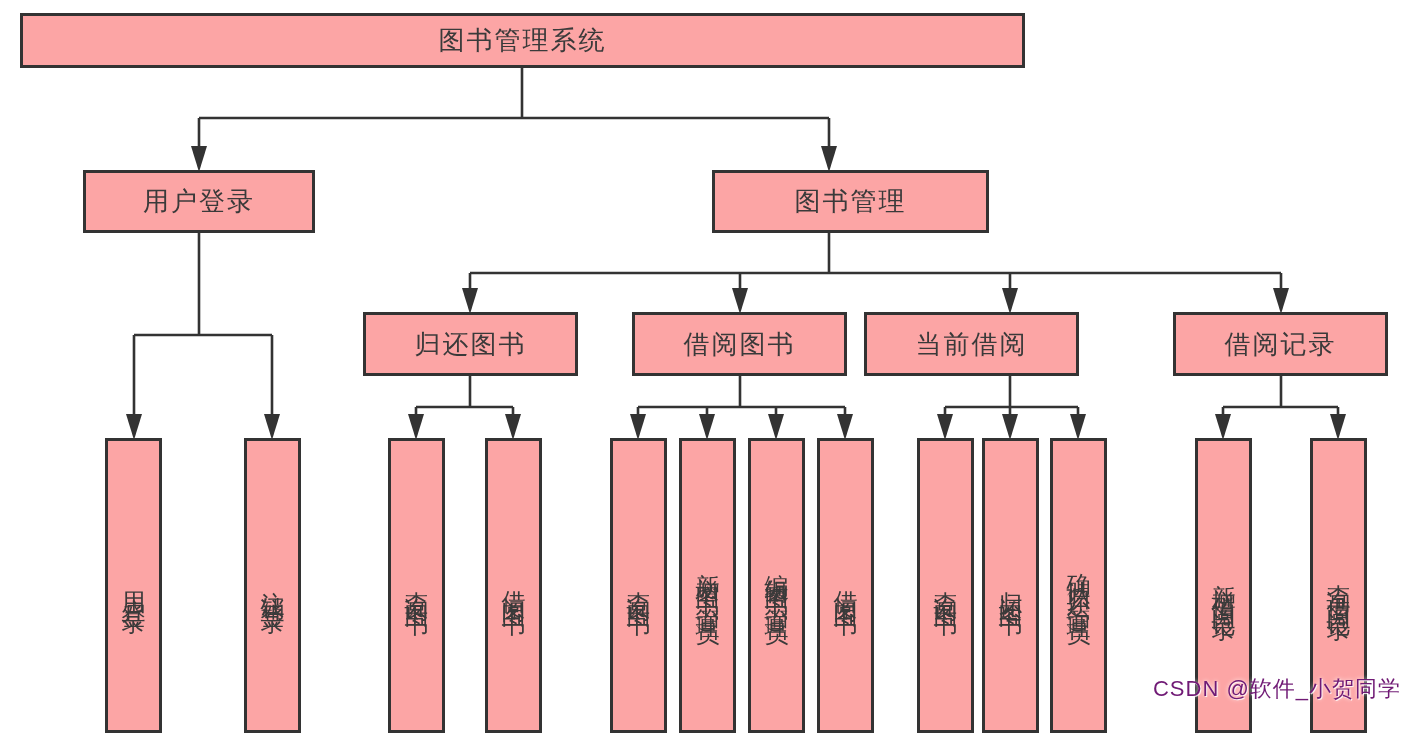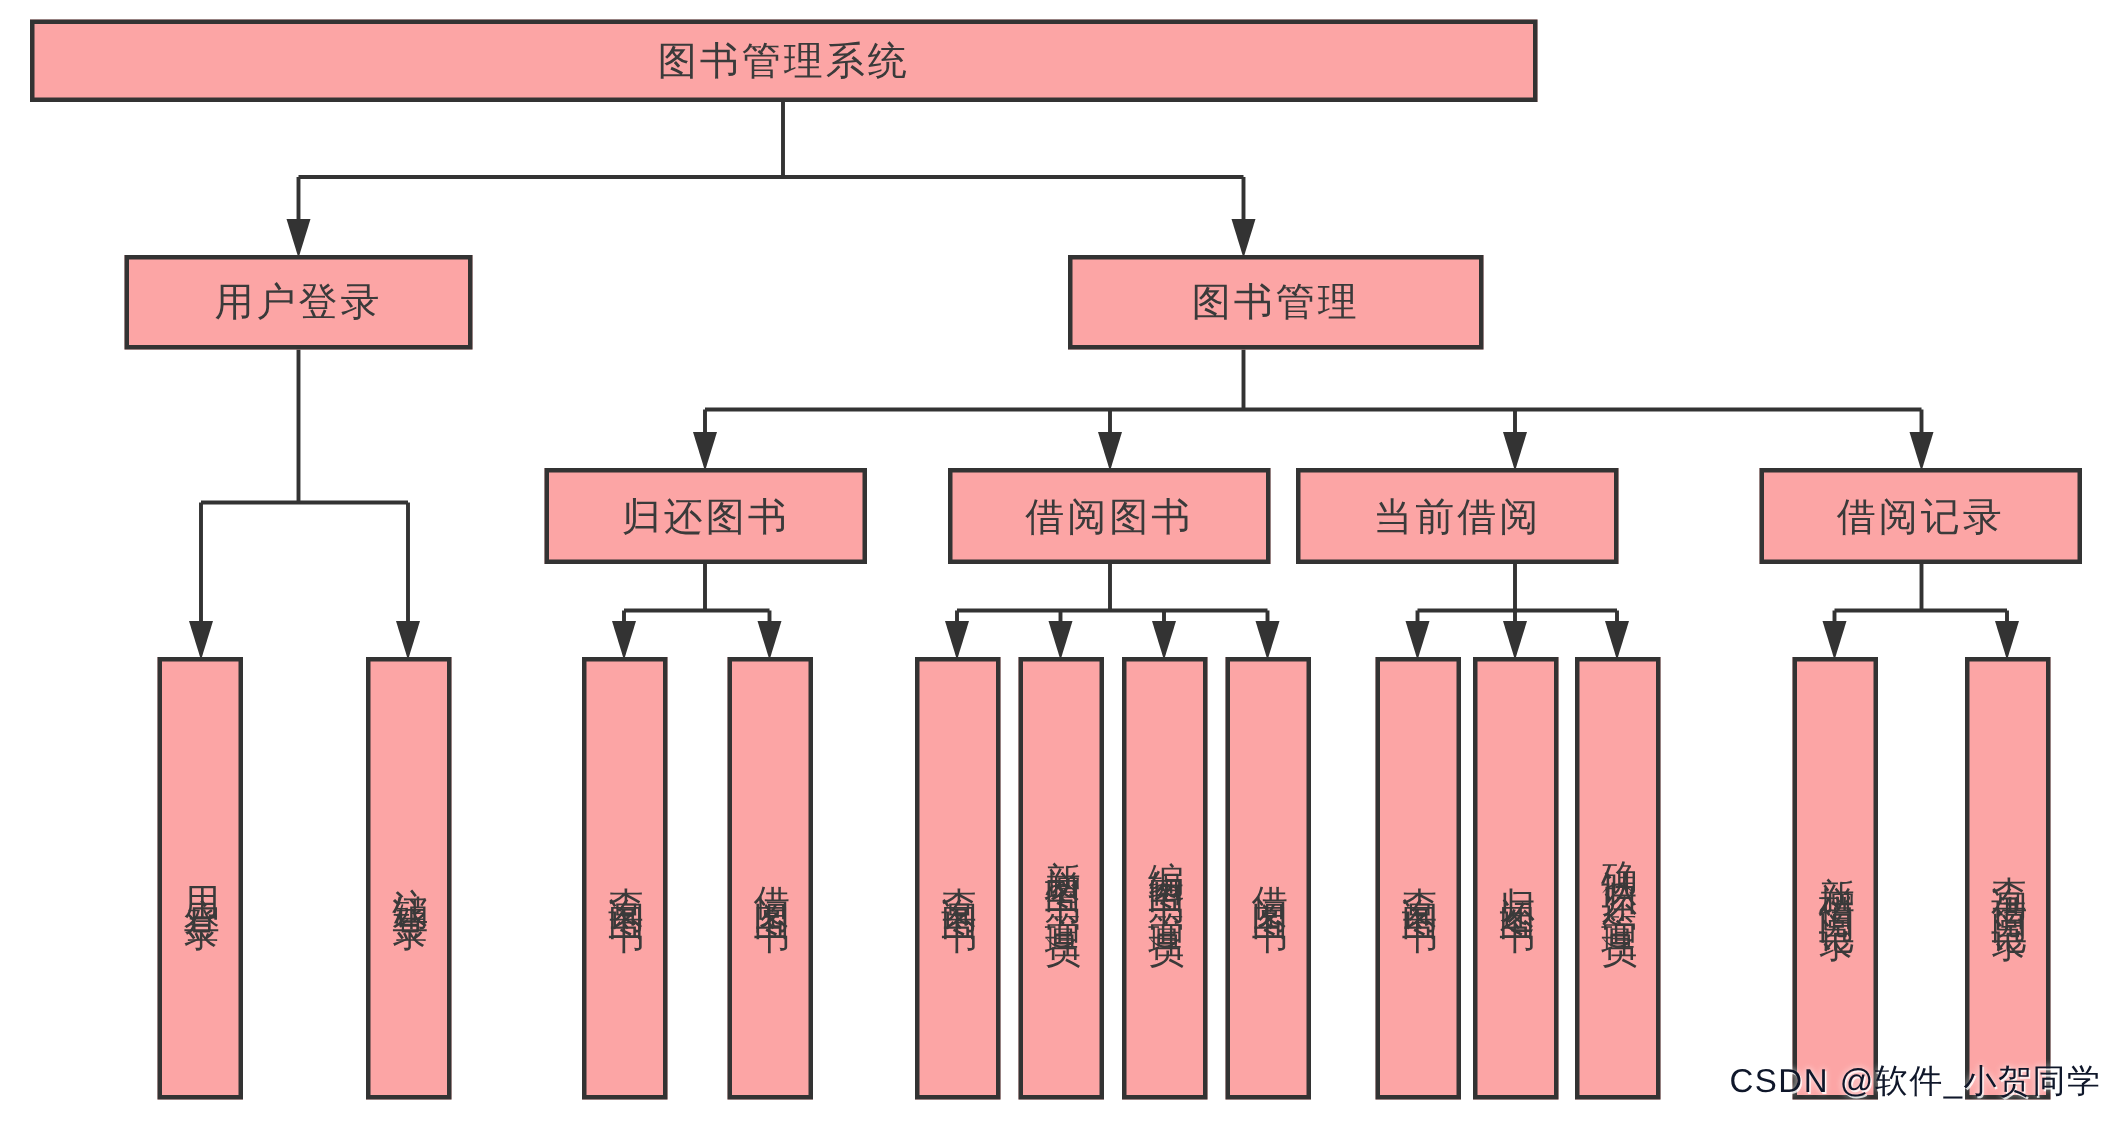"CSDN @软件_小贺同学" #watermark { color: #0f172a -> #701a75; top: 706px -> 674px }
